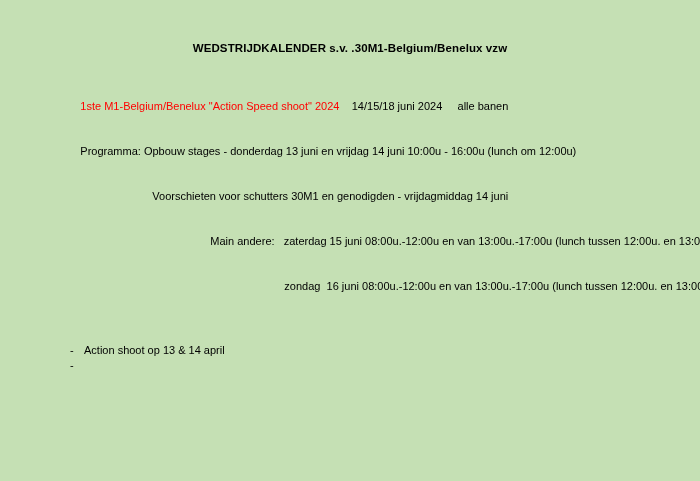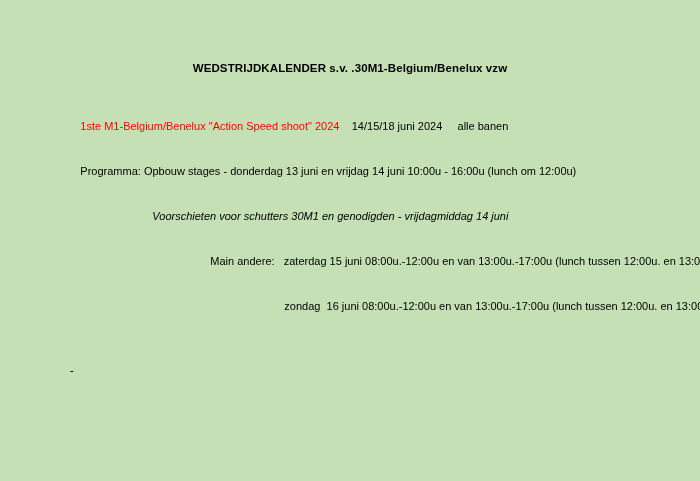"WEDSTRIJDKALENDER s.v." .title { margin-top: 62px -> 42px }
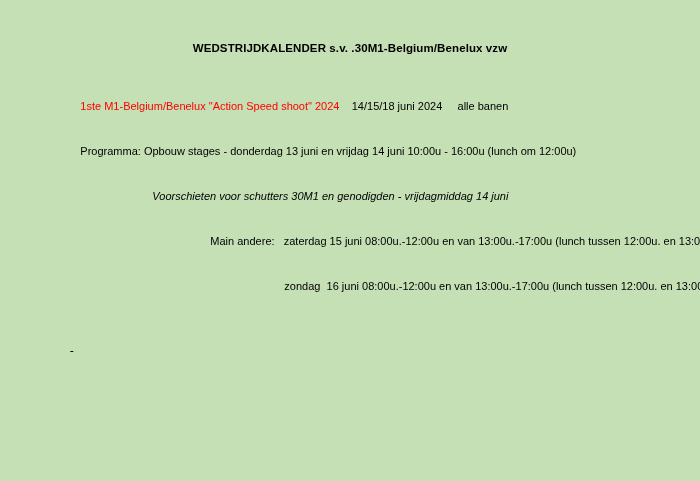"Voorschieten voor schutters 30M1 en" .indent2 { font-style: italic -> none }
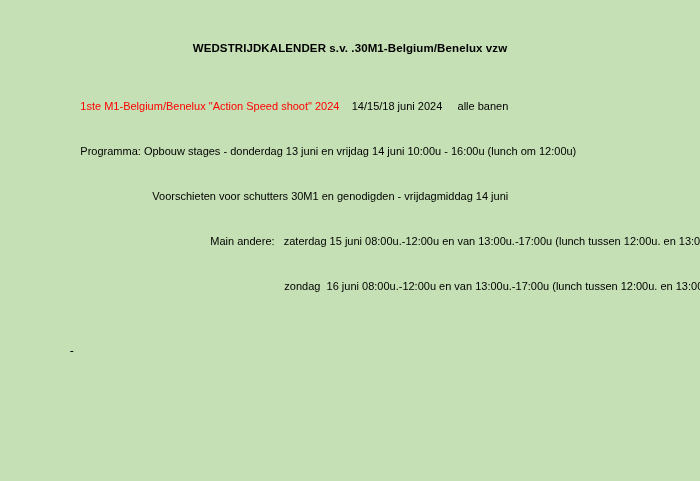"Action shoot op 13 &" span { html: none -> <span>Action shoot op 13 &amp; 14 april</span> }
